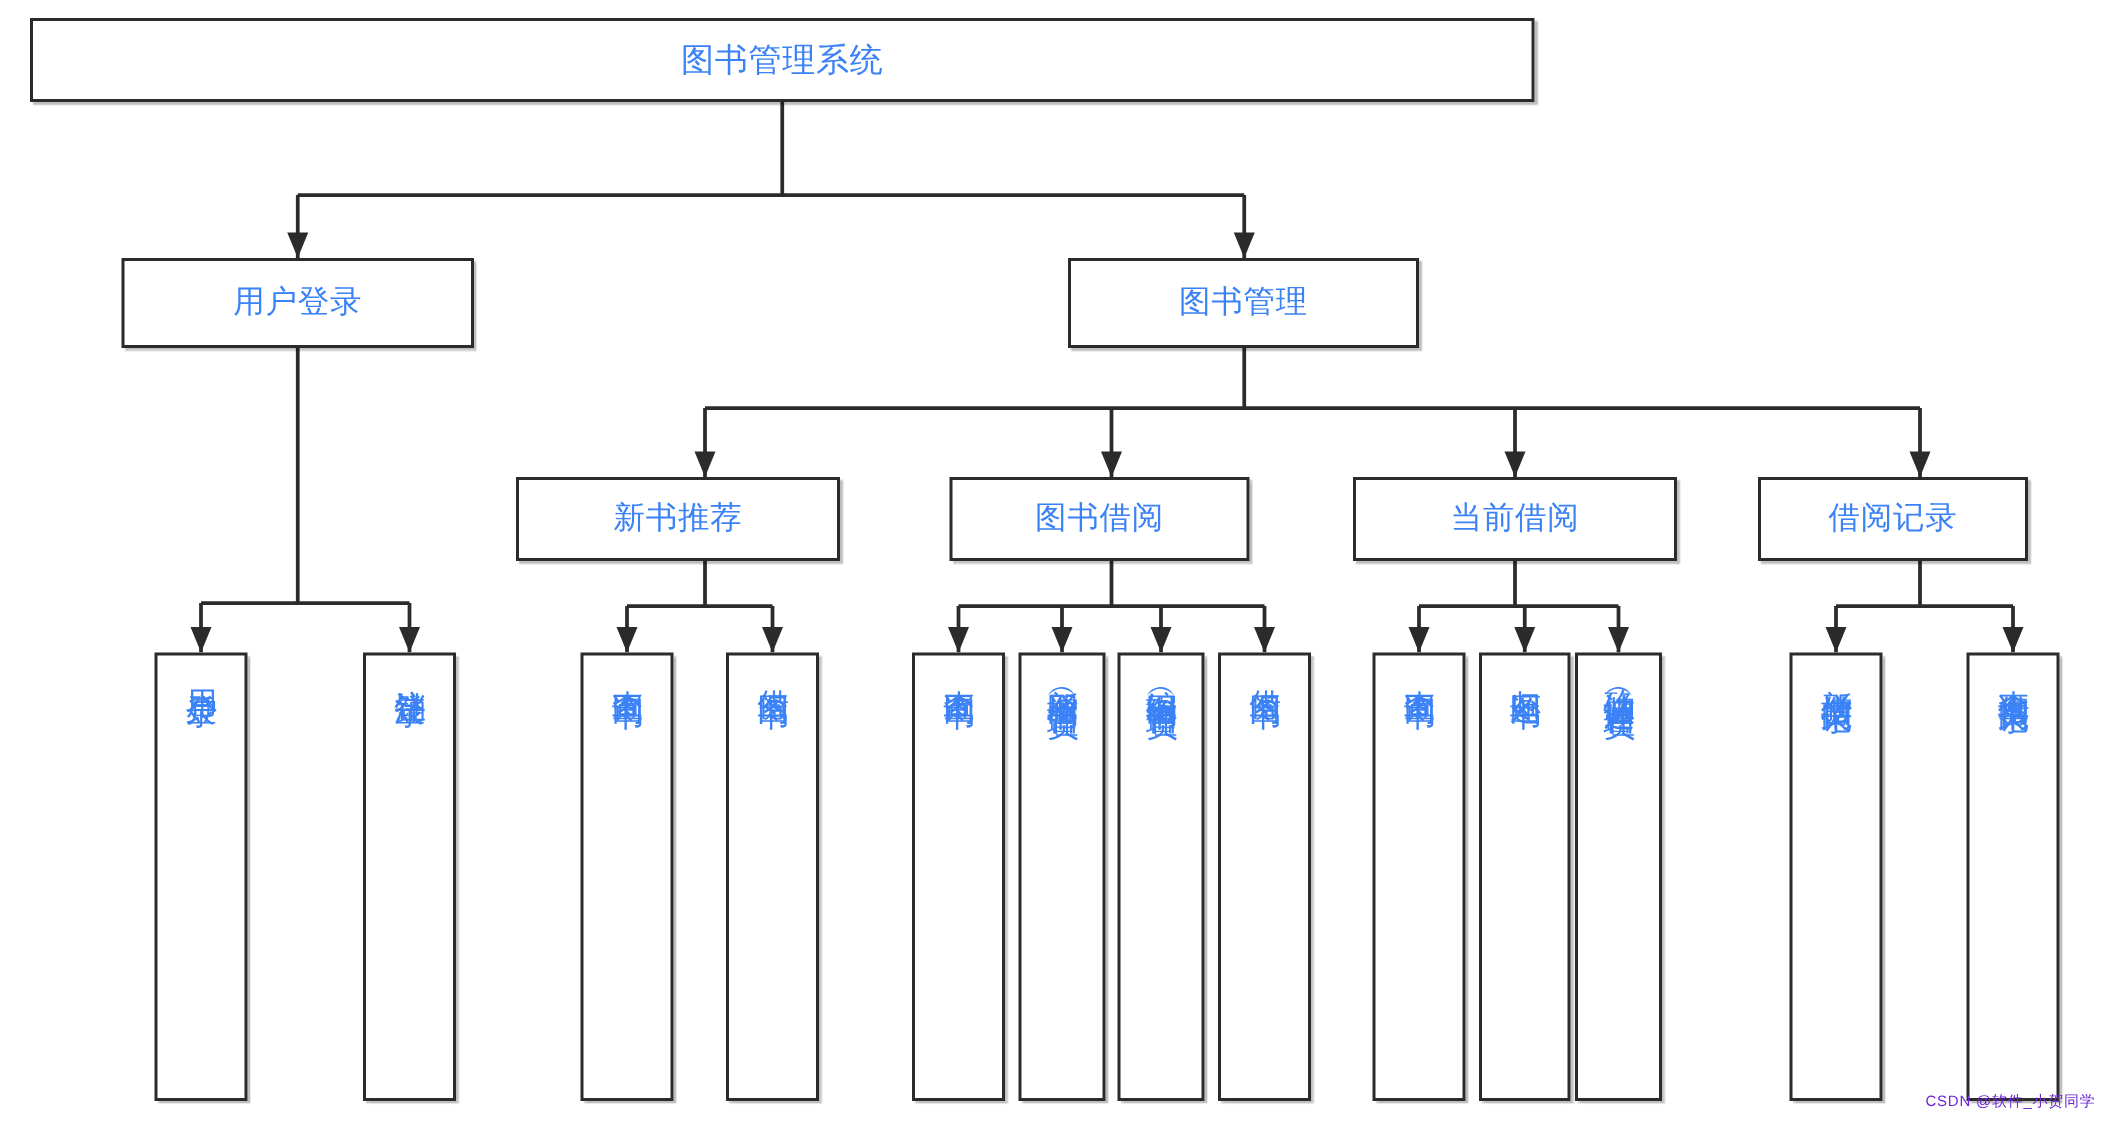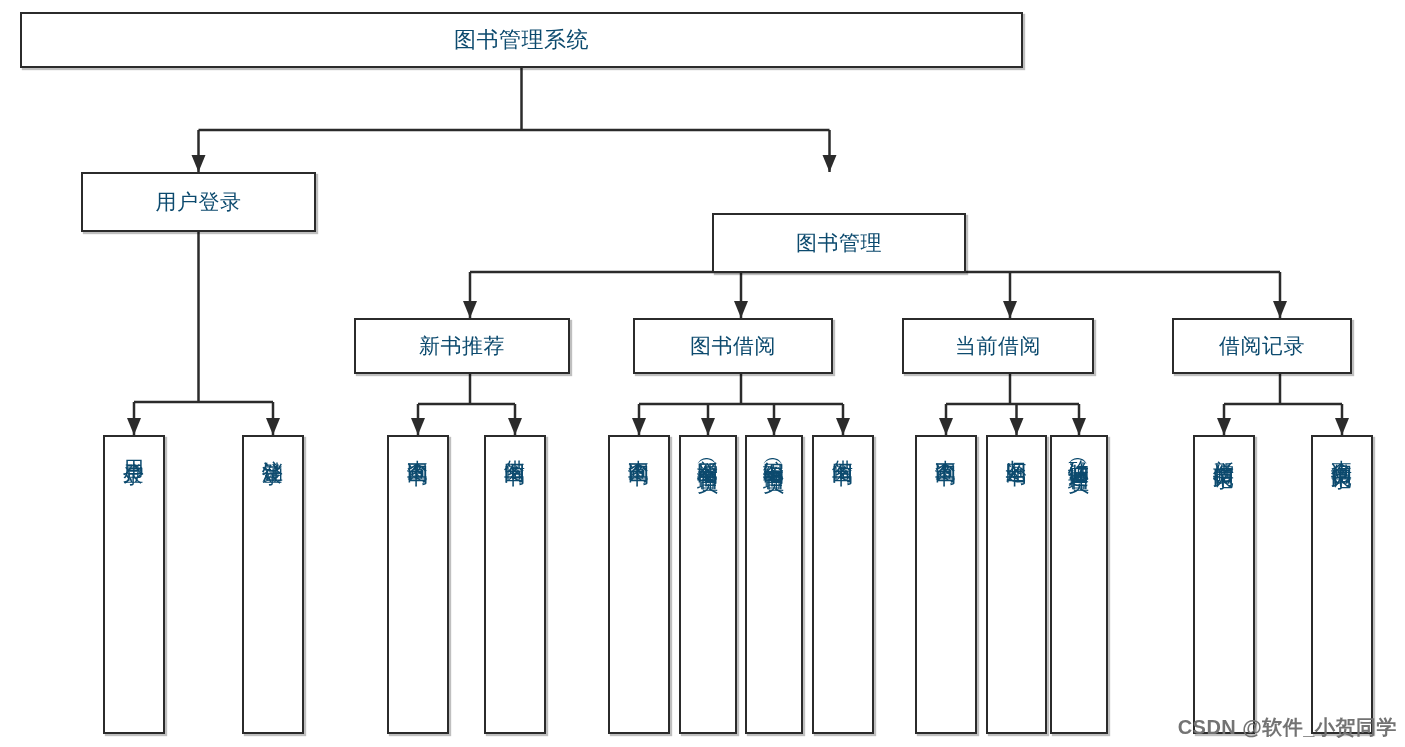"图书管理系统" .node-label { color: #0c4a6e -> #3b82f6 }
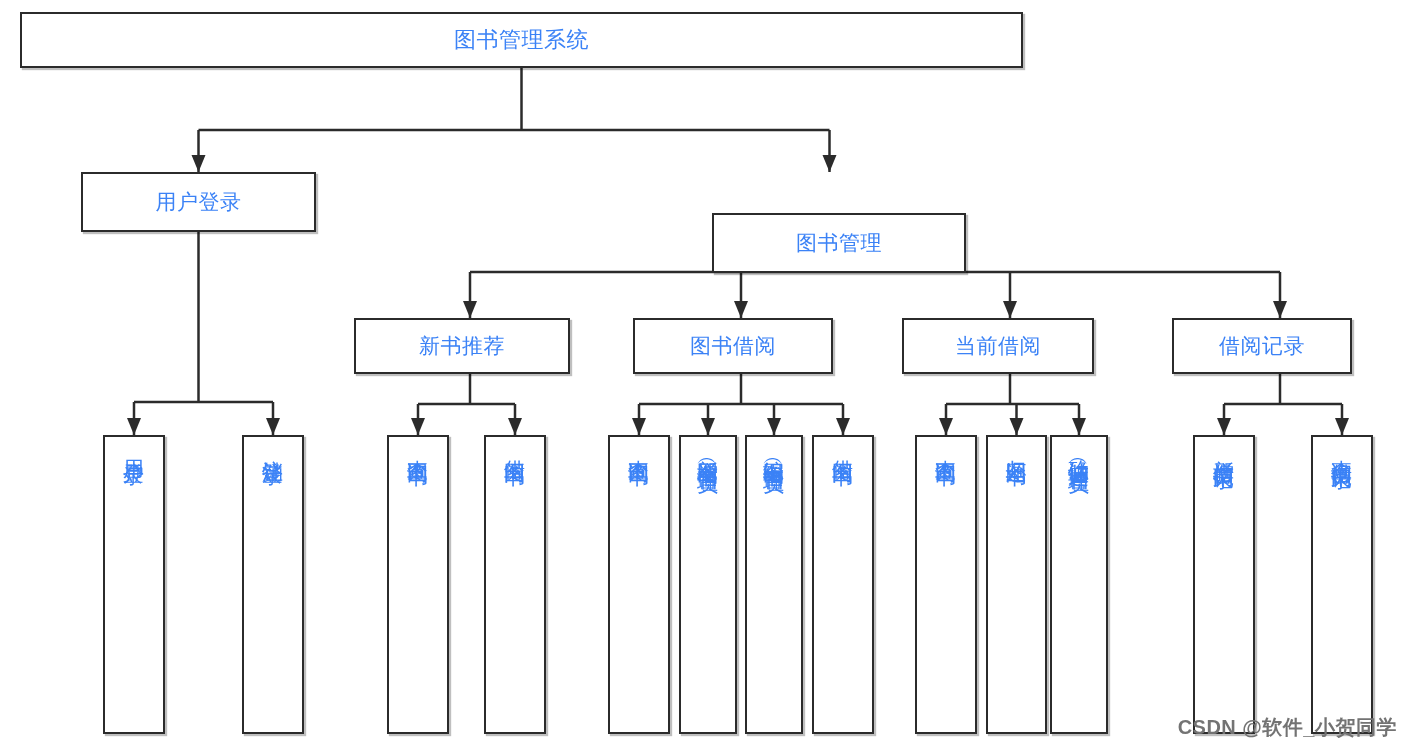"图书管理" div.node { margin-top: 41px -> none; width: 254px -> 234px }
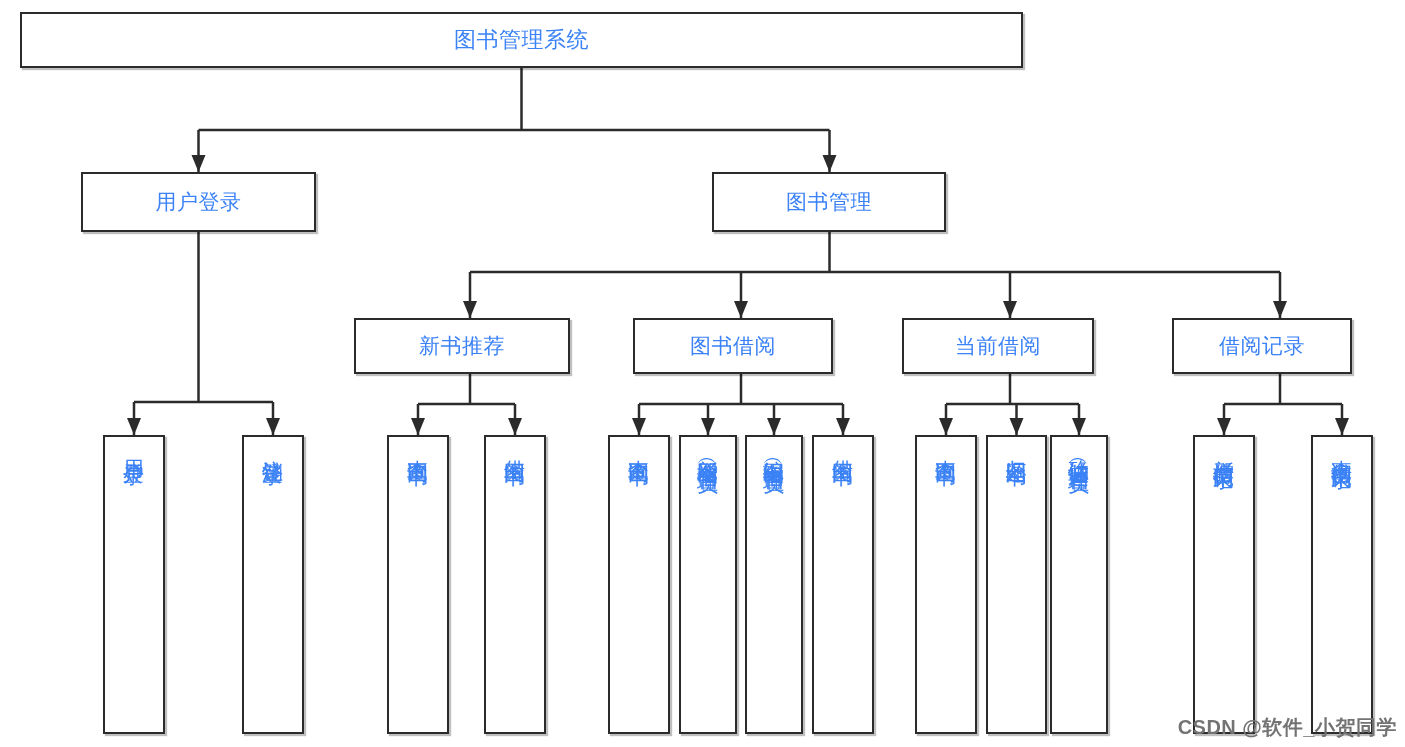"新书推荐" div.node { left: 354px -> 344px }
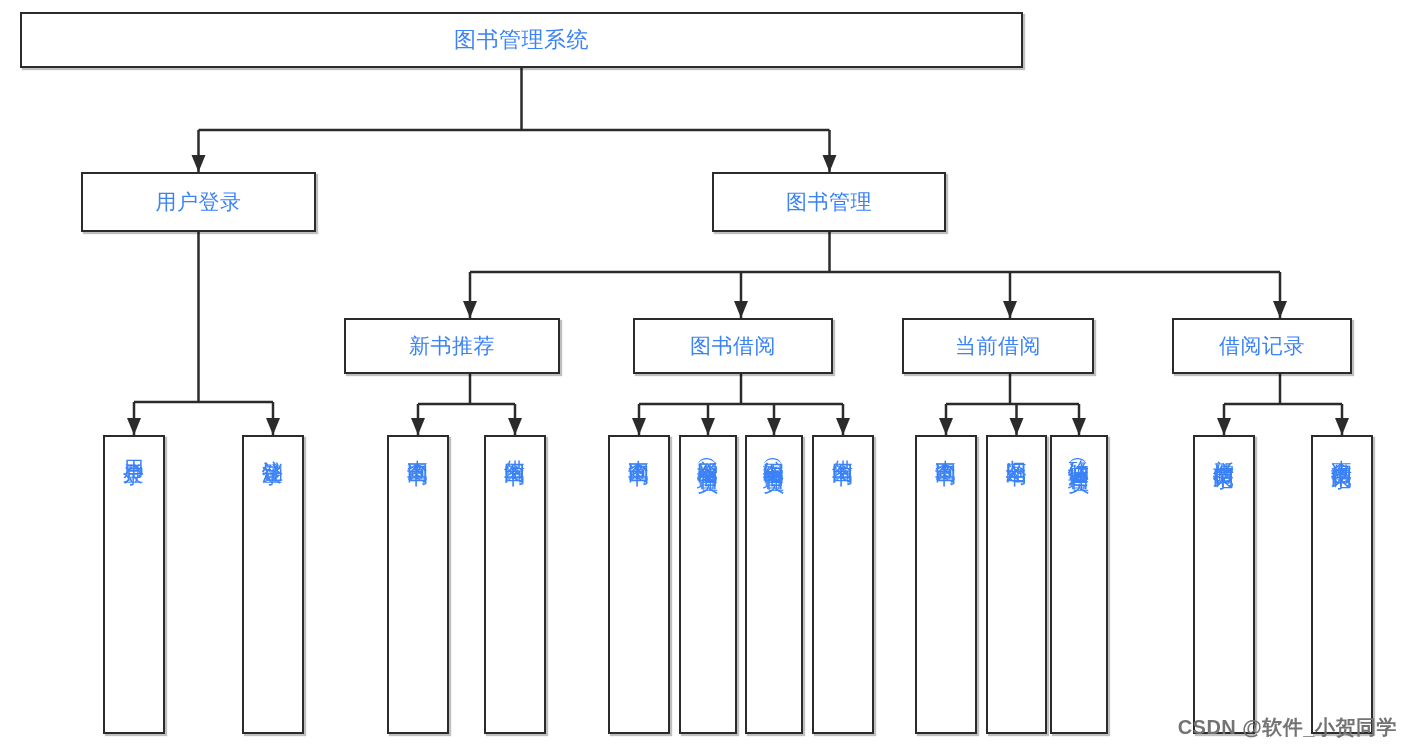"当前借阅" div.node { width: 192px -> 216px }
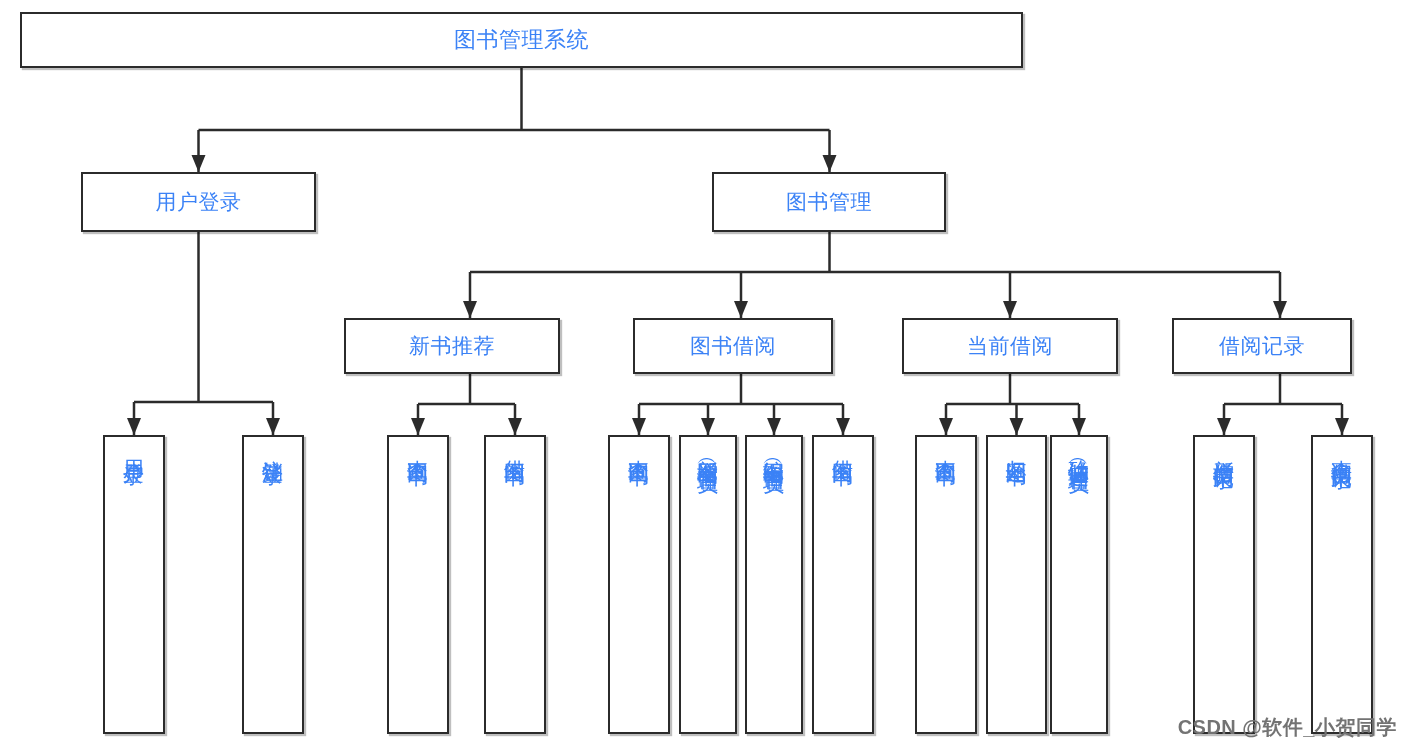"CSDN @软件_小贺同学" #watermark { color: #737373 -> #6d28d9; font-size: 20px -> 10px; font-weight: bold -> none }
